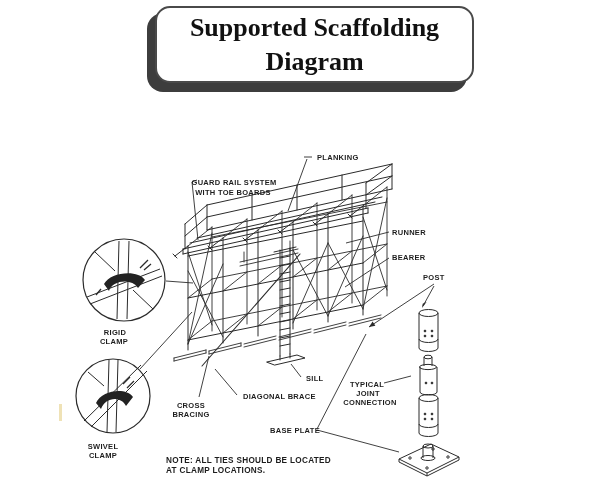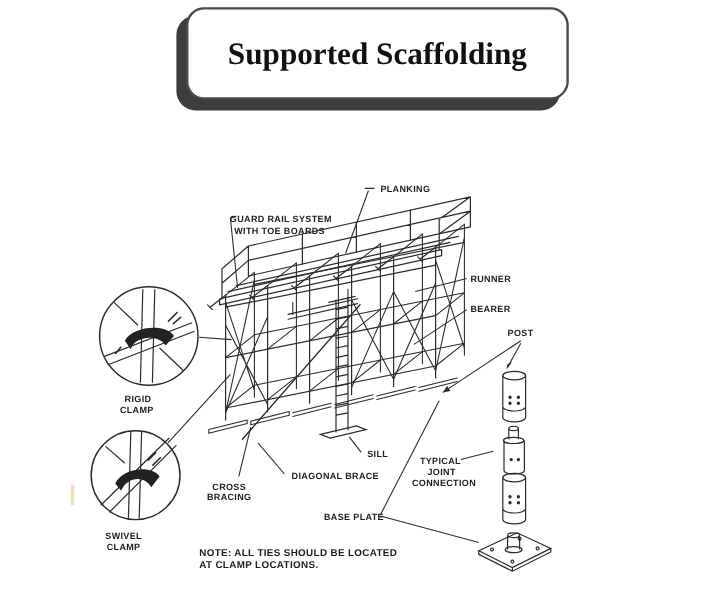"Diagram" div.t-line { html: none -> <div>Diagram</div> }
